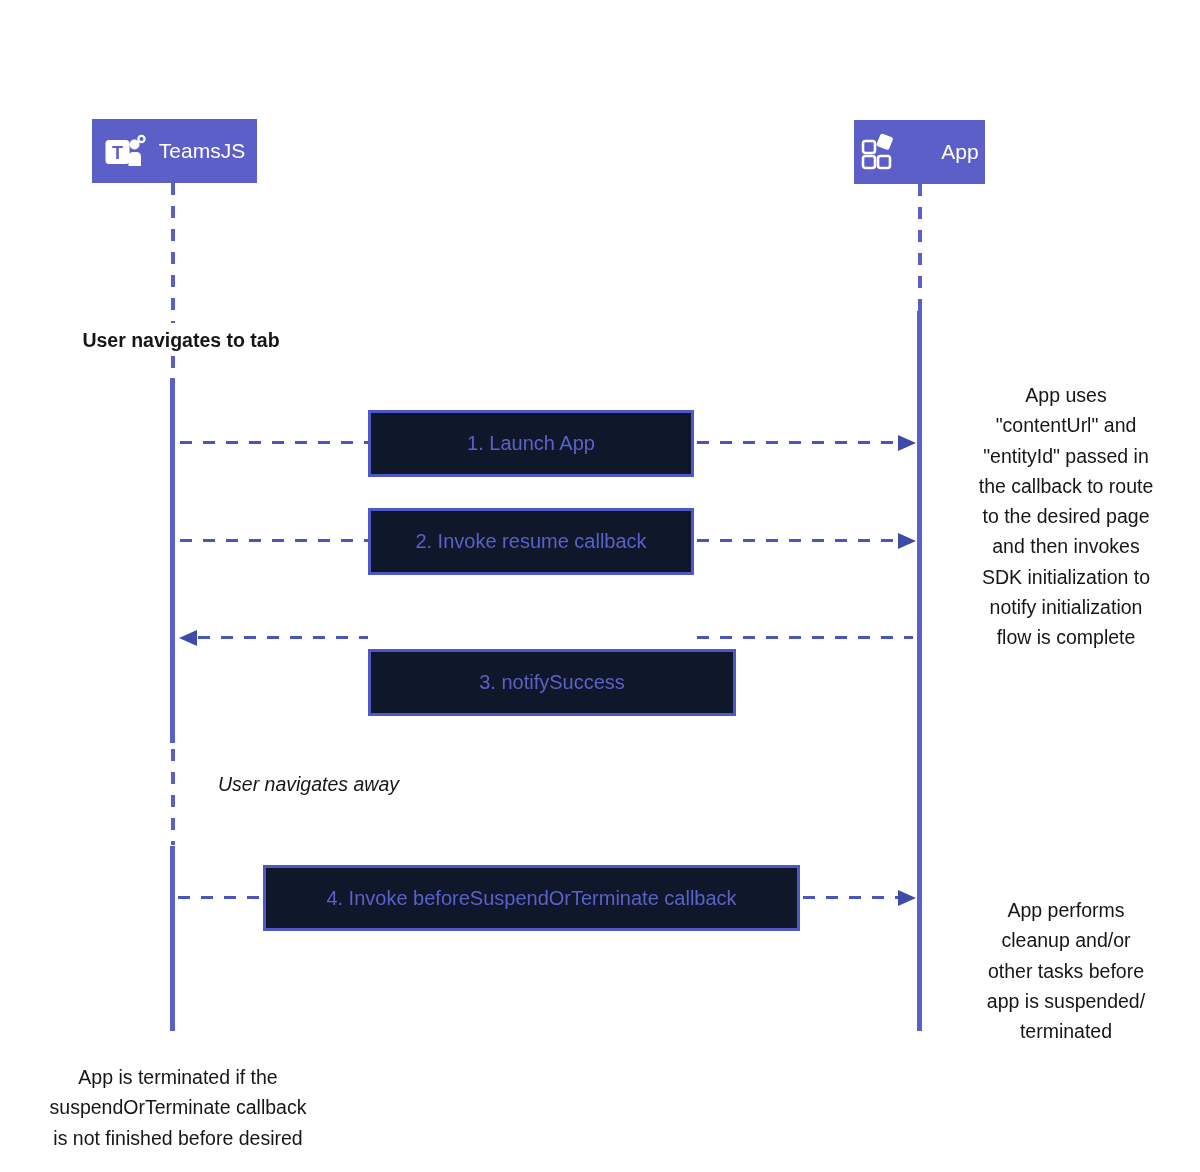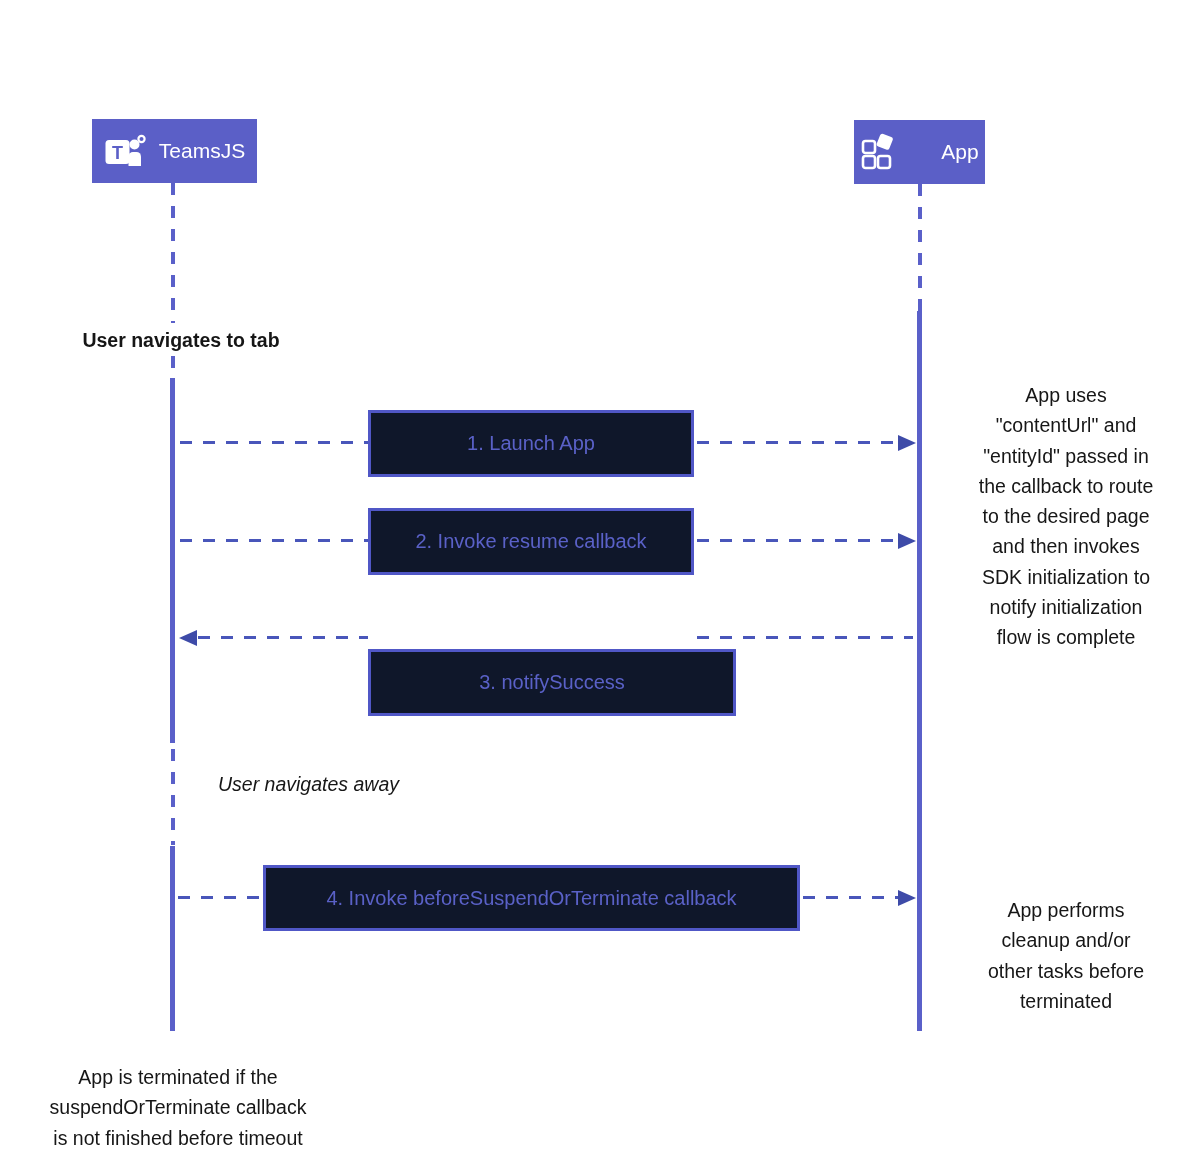"app is suspended/" div { html: none -> <div>app is suspended/</div> }
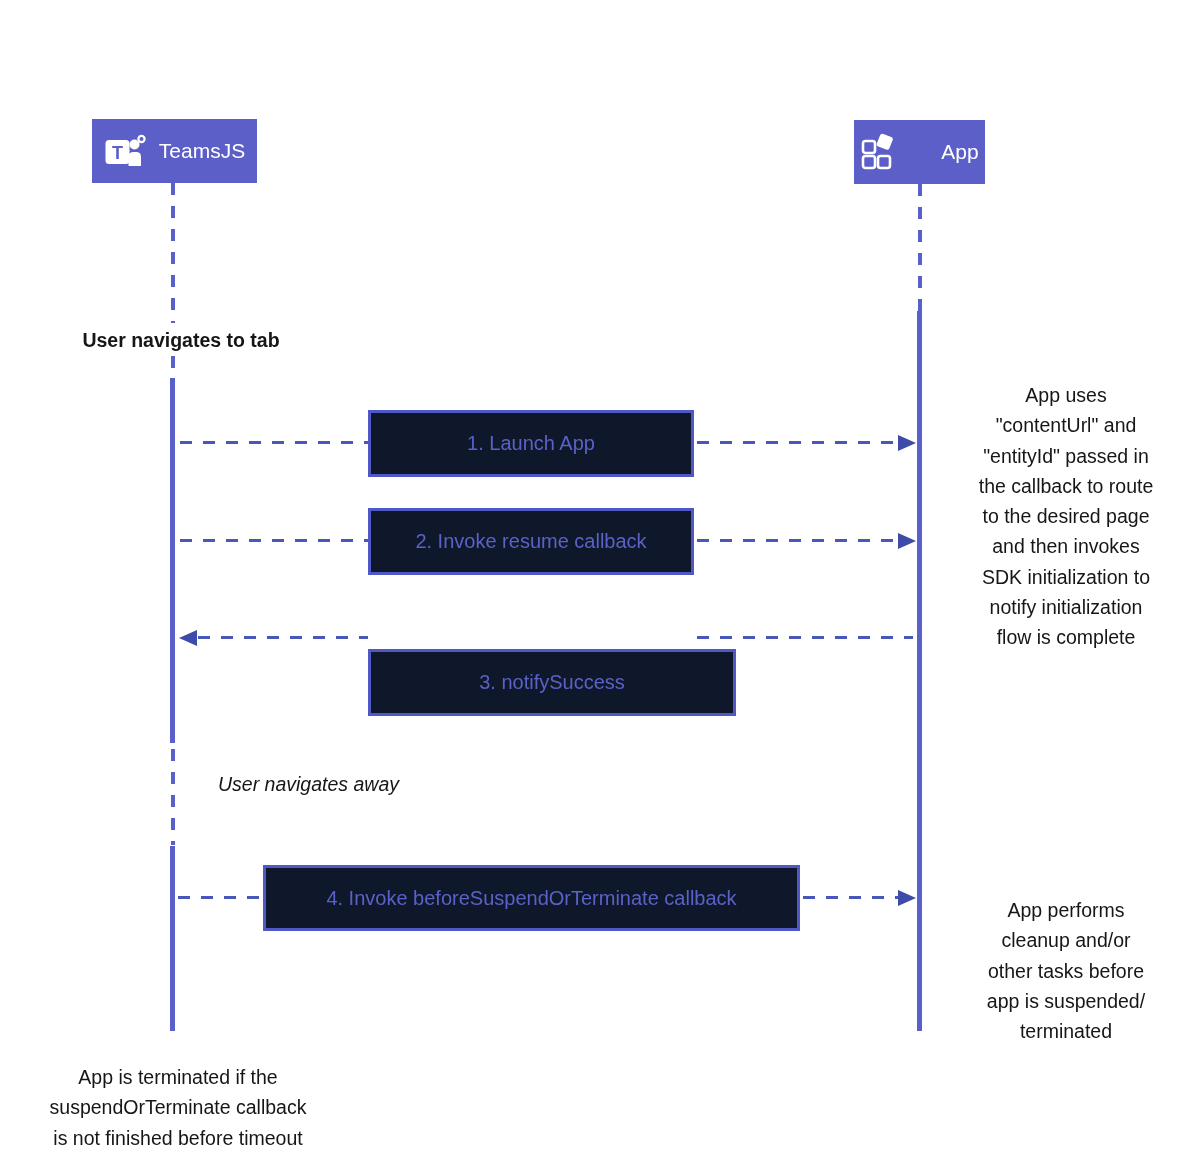"is not finished before timeout" div { text: timeout -> desired }
